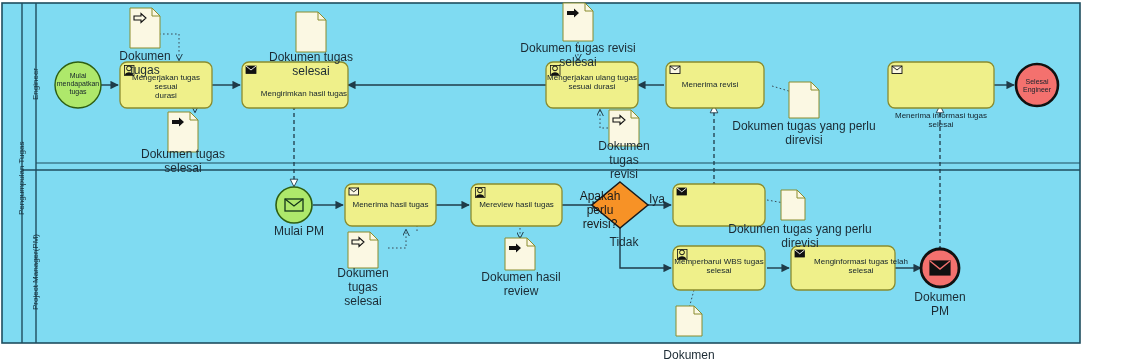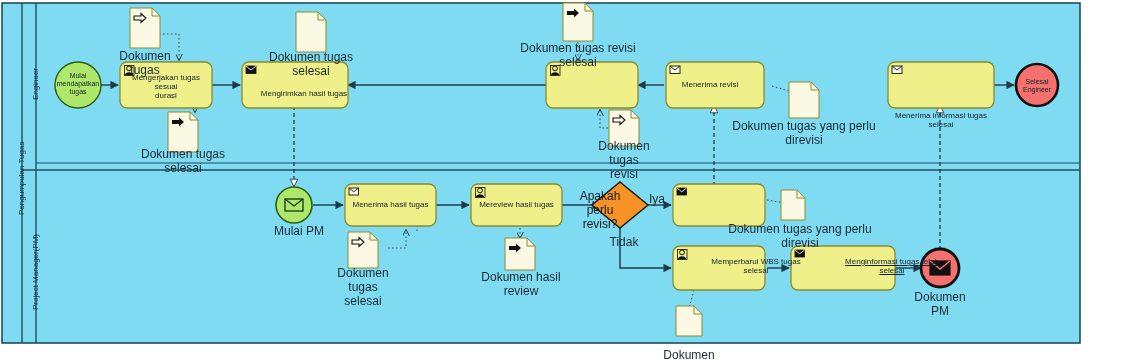"Mengerjakan ulang tugas" div.lbl { html: none -> <div>Mengerjakan ulang tugas sesuai durasi</div> }
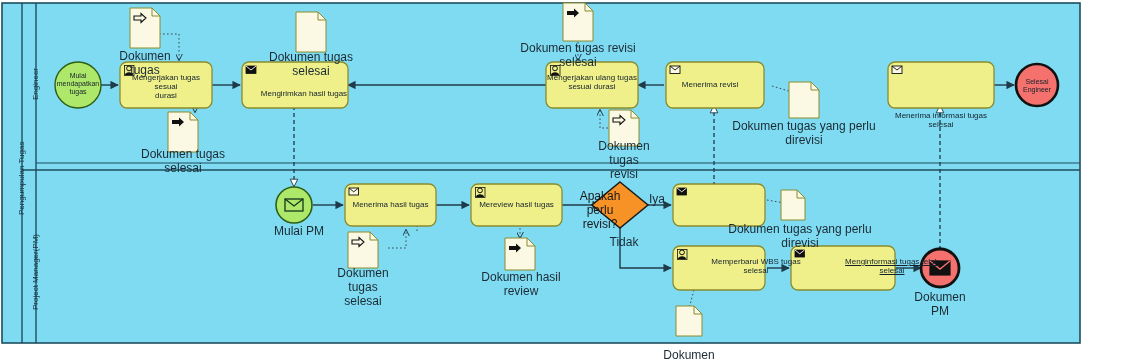"Memperbarui WBS tugas" div.lbl { margin-left: 37px -> none }
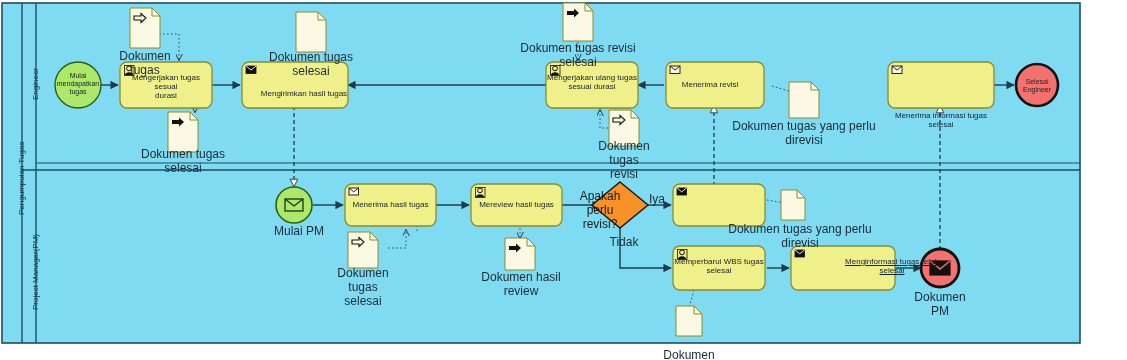"Menginformasi tugas telah" div.lbl { left: 834px -> 803px; text-decoration: underline -> none }
